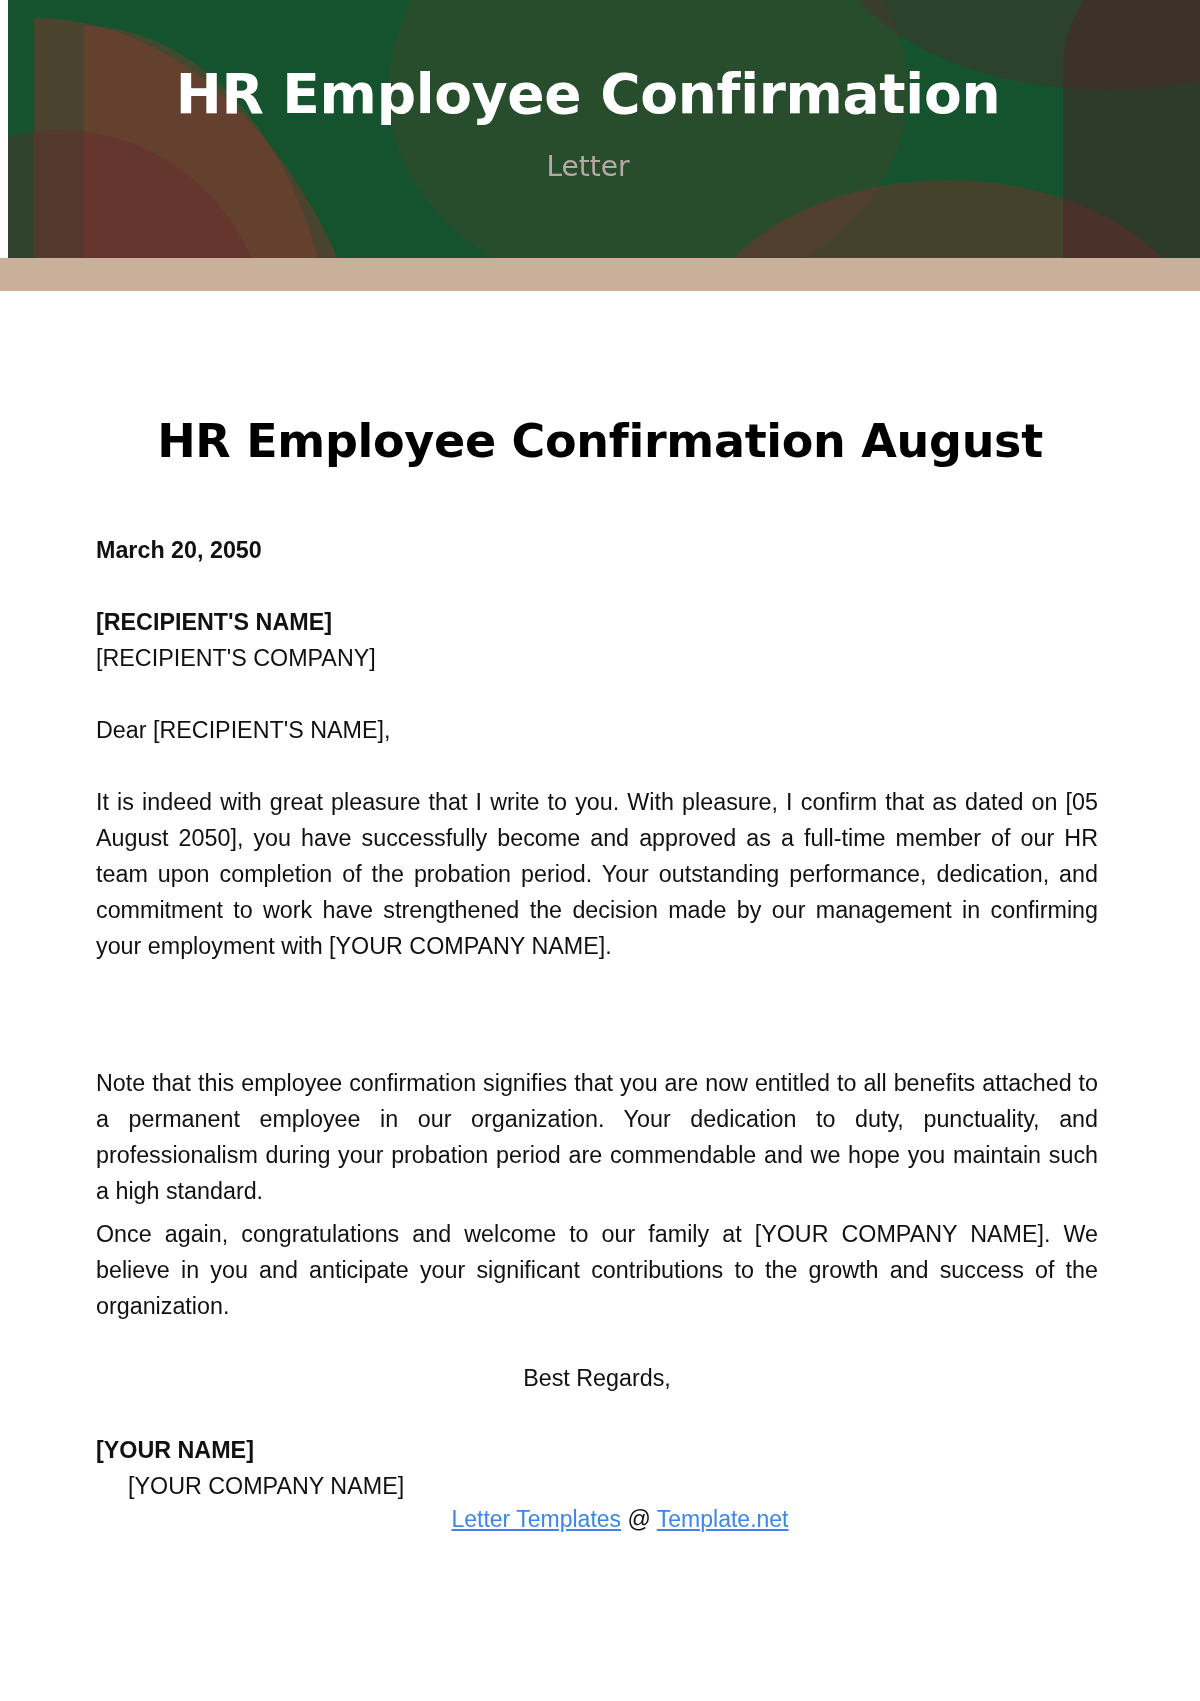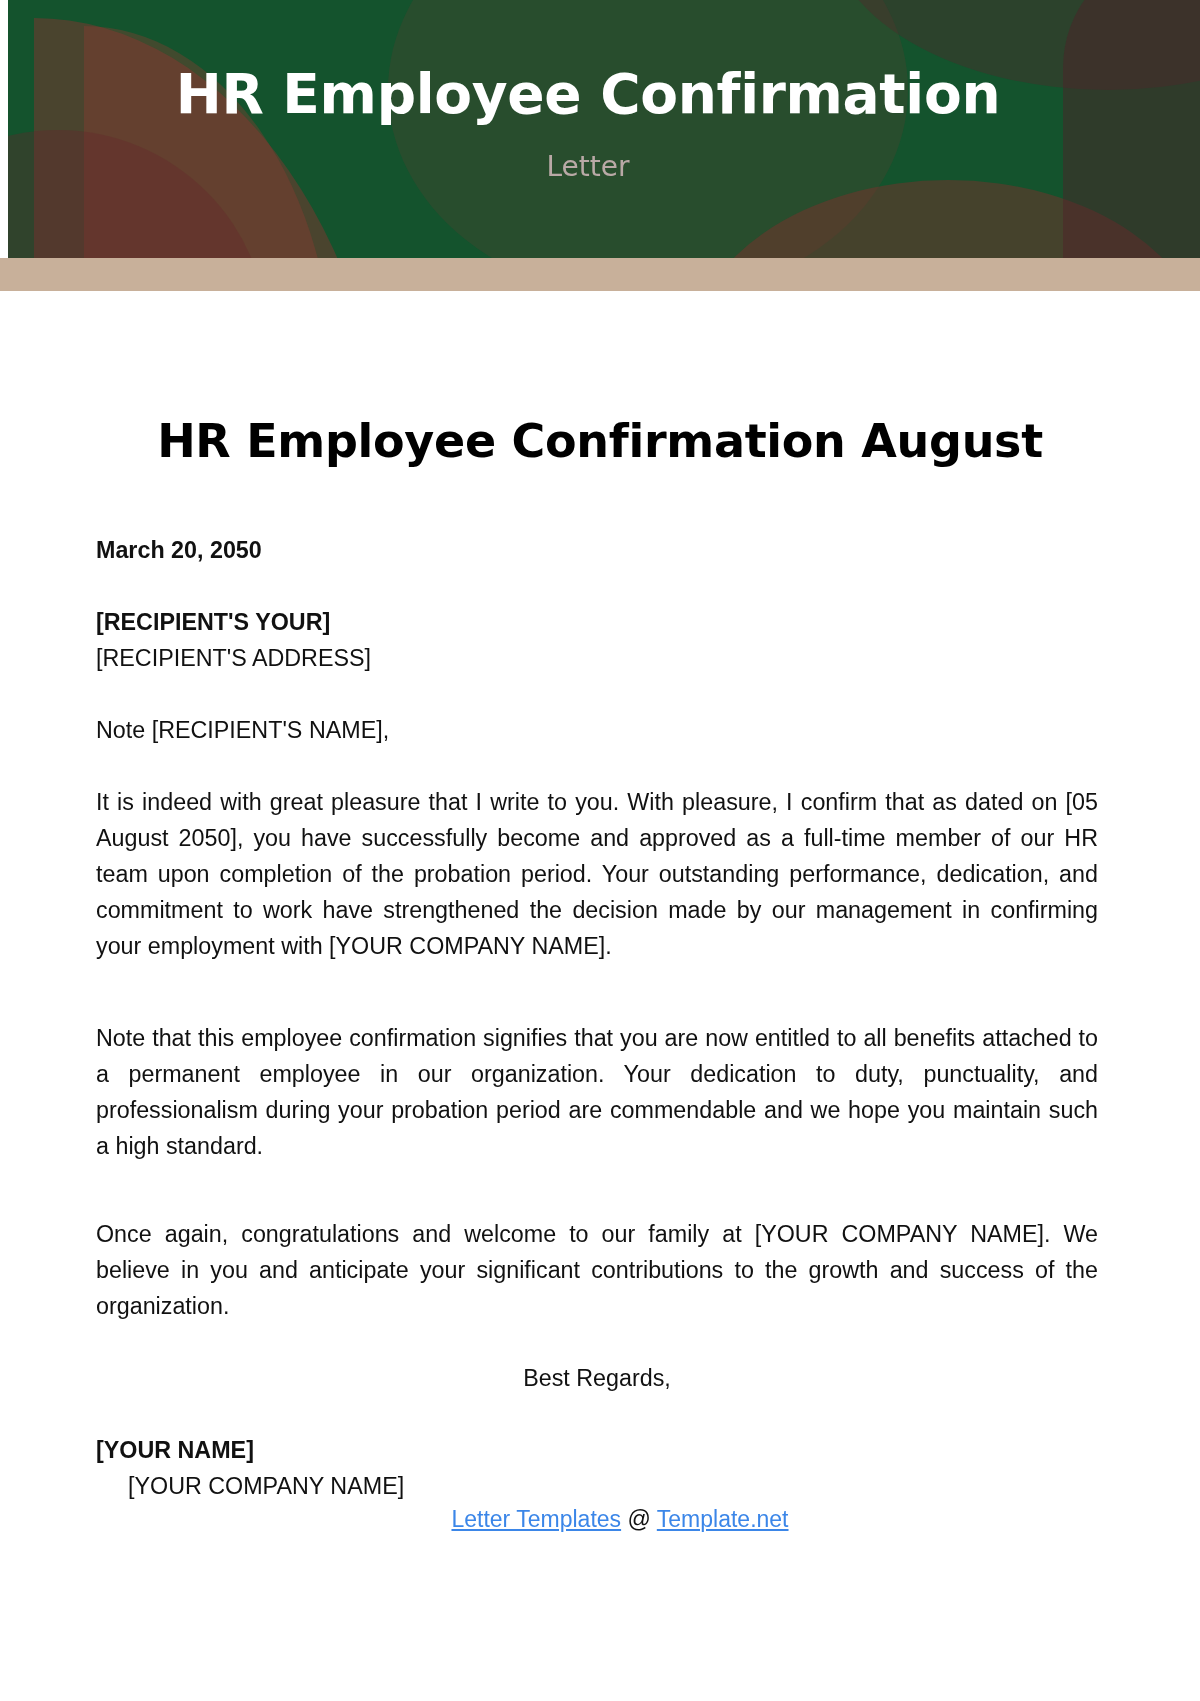"[RECIPIENT'S YOUR]" div.body-block { text: YOUR -> NAME }
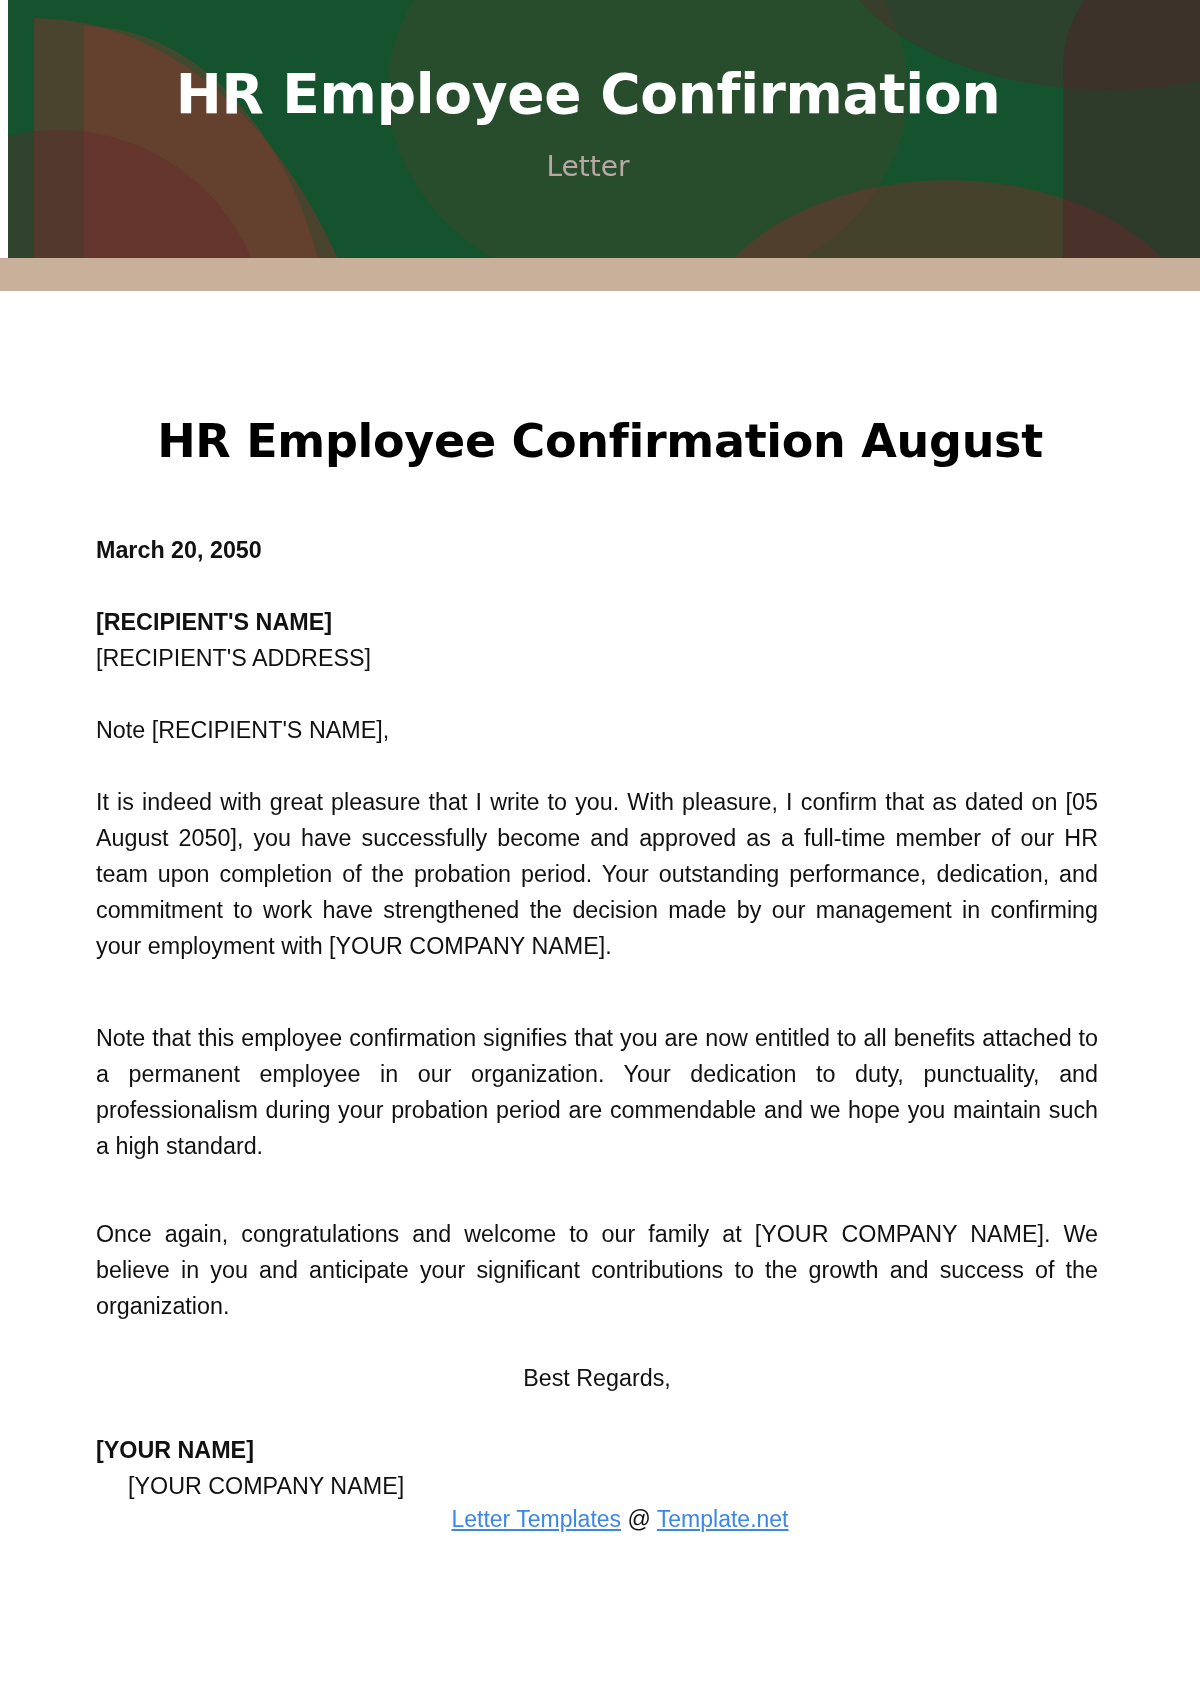"[RECIPIENT'S ADDRESS]" div.body-block { text: ADDRESS -> COMPANY }
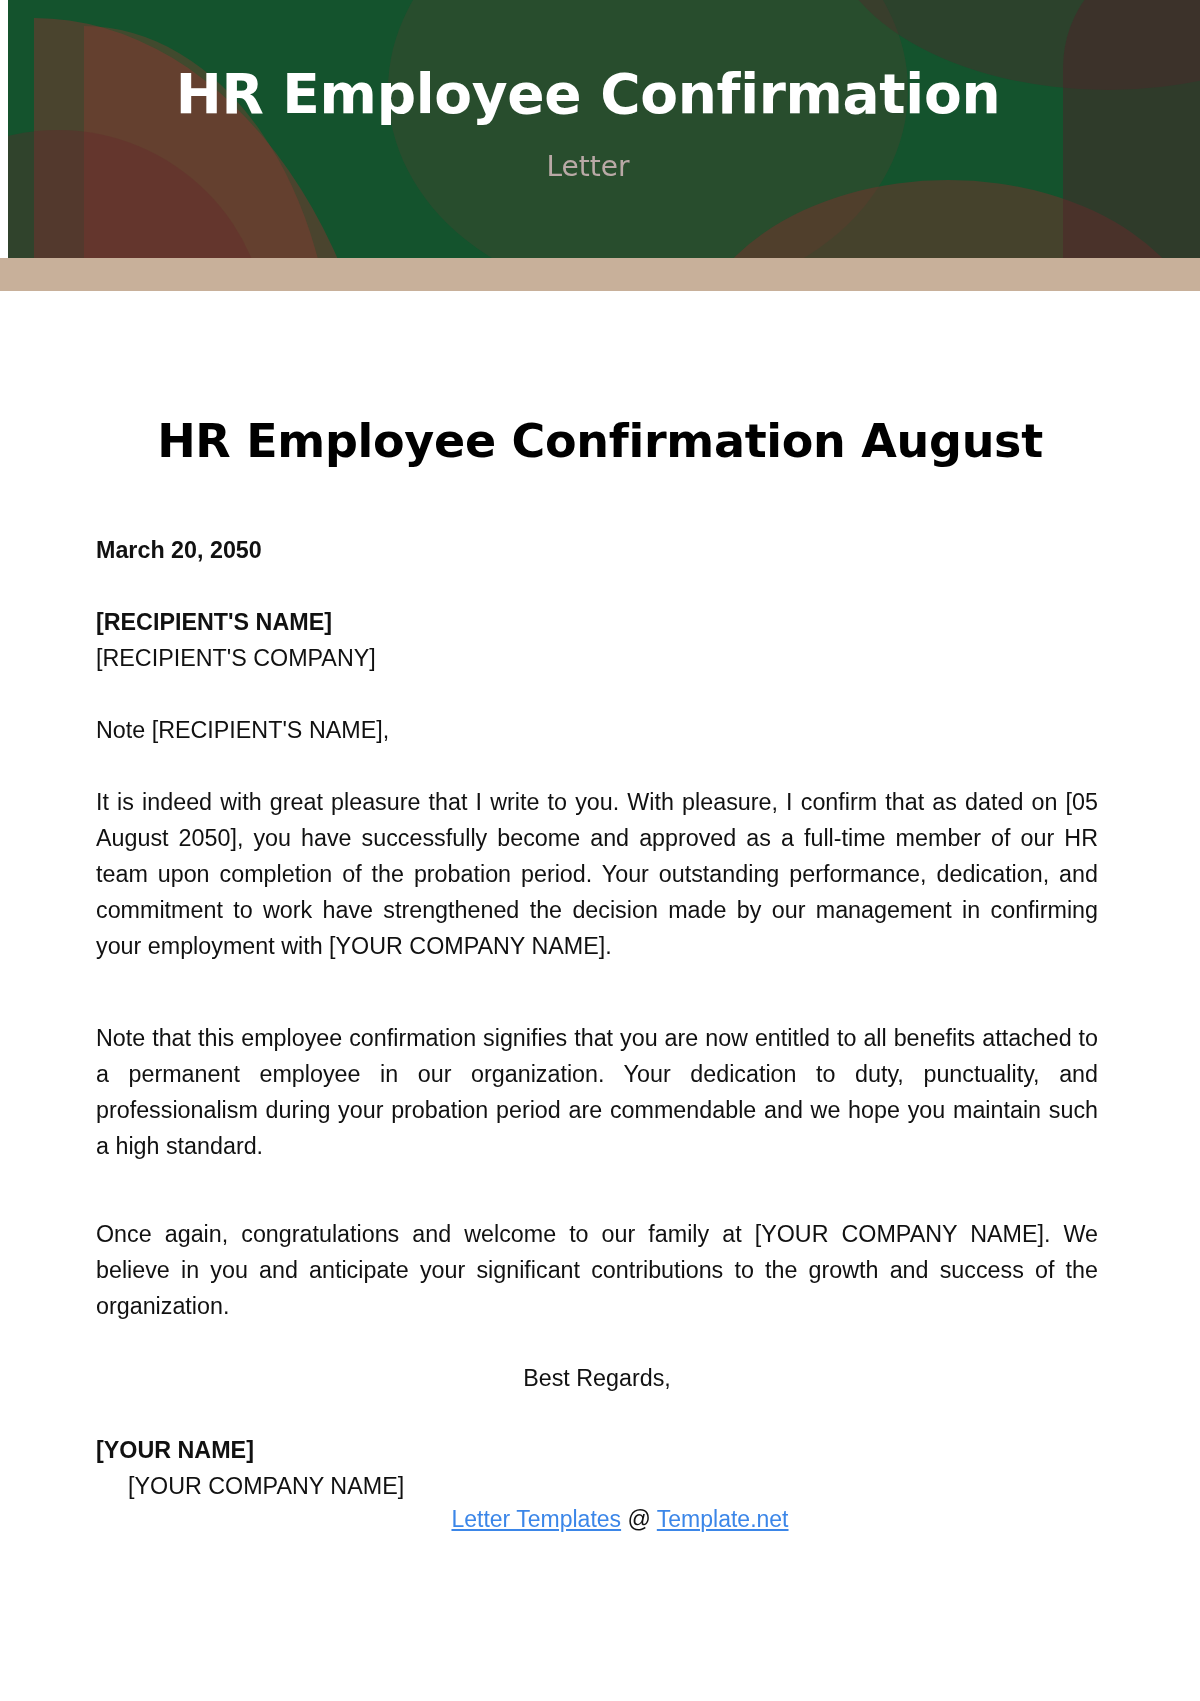"Note [RECIPIENT'S NAME]," div.body-block { text: Note -> Dear }
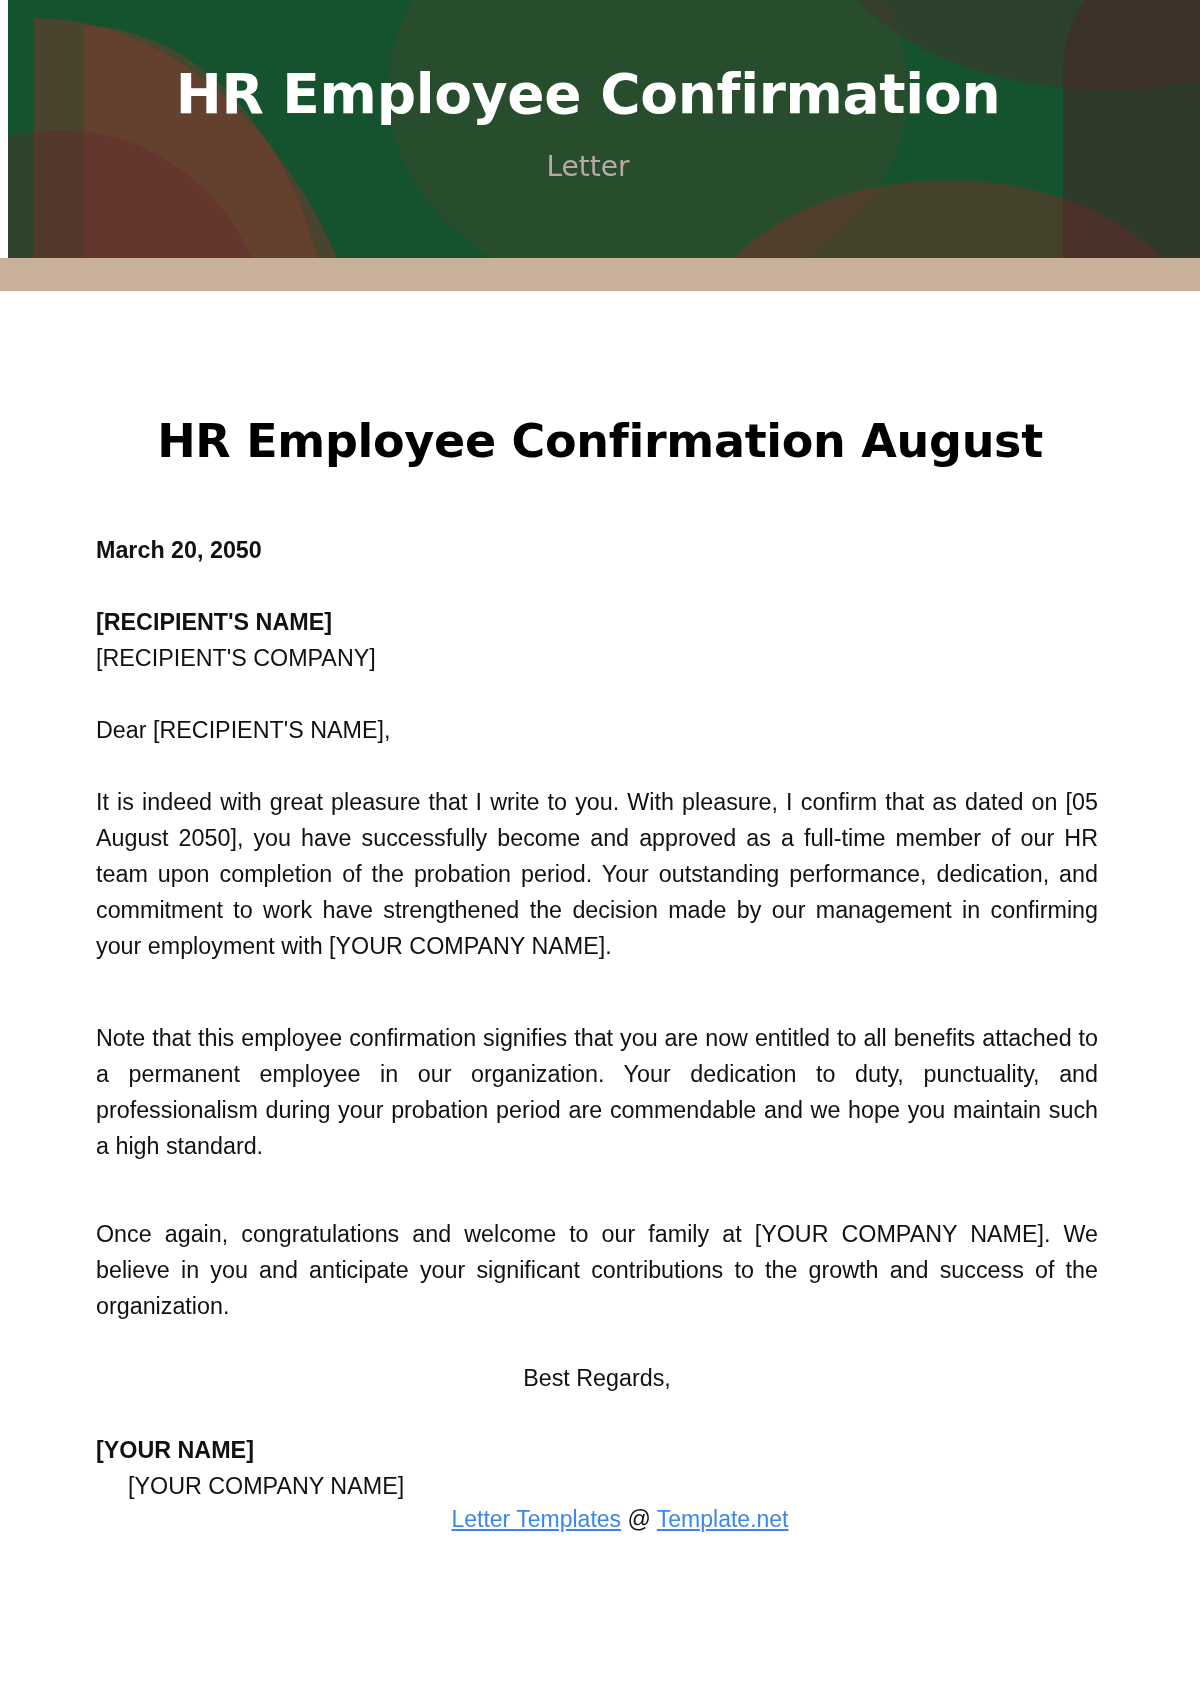"Note that this employee confirmation" p.body-block { top: 1020px -> 1065px }
